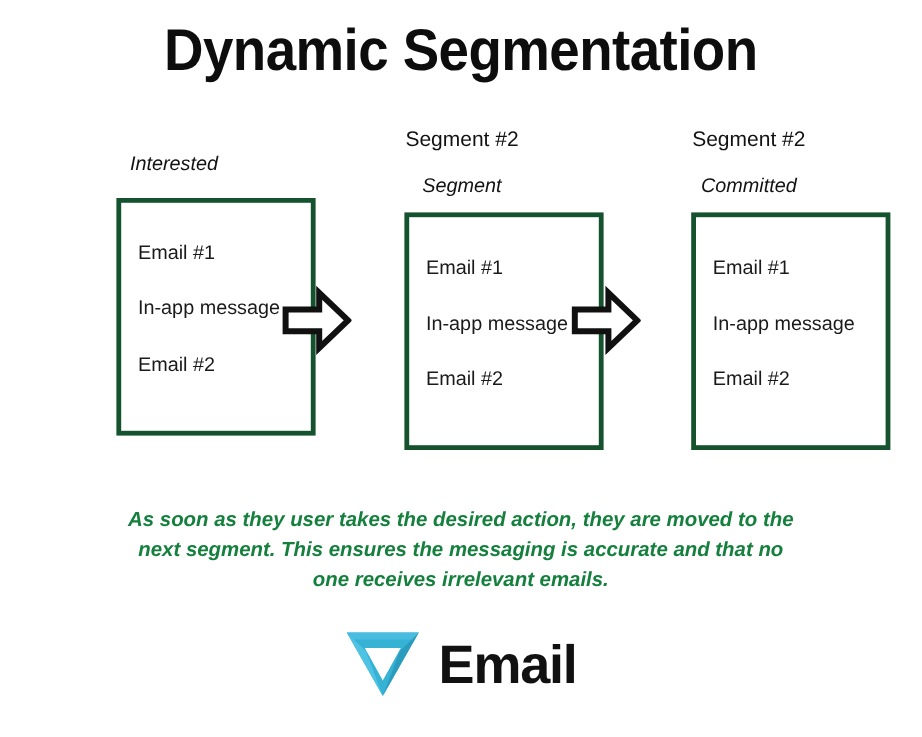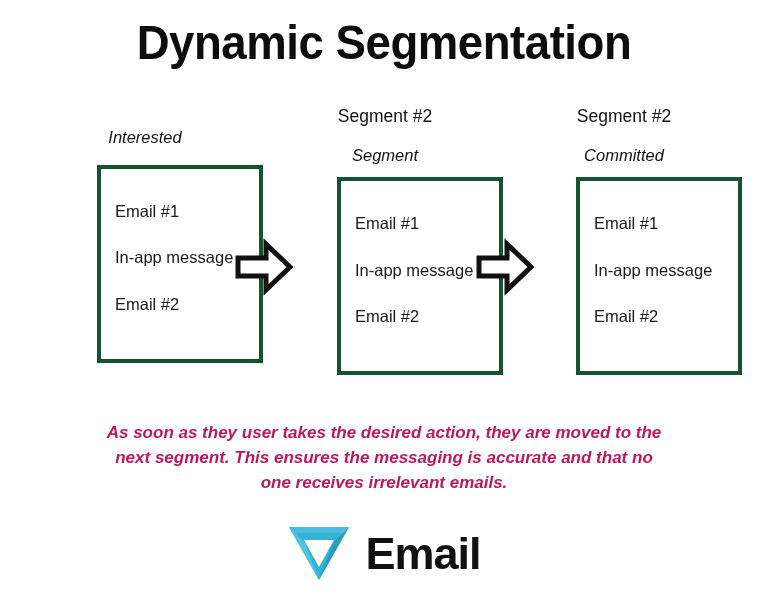"As soon as they user" .caption { color: #be185d -> #15803d }
